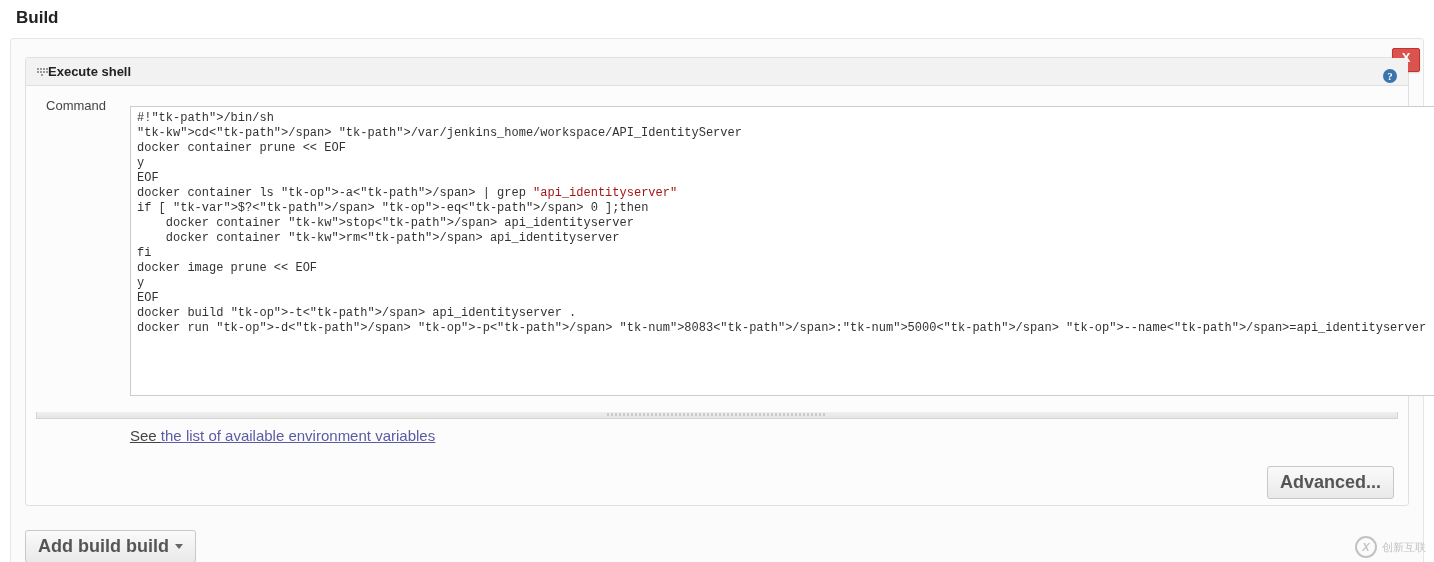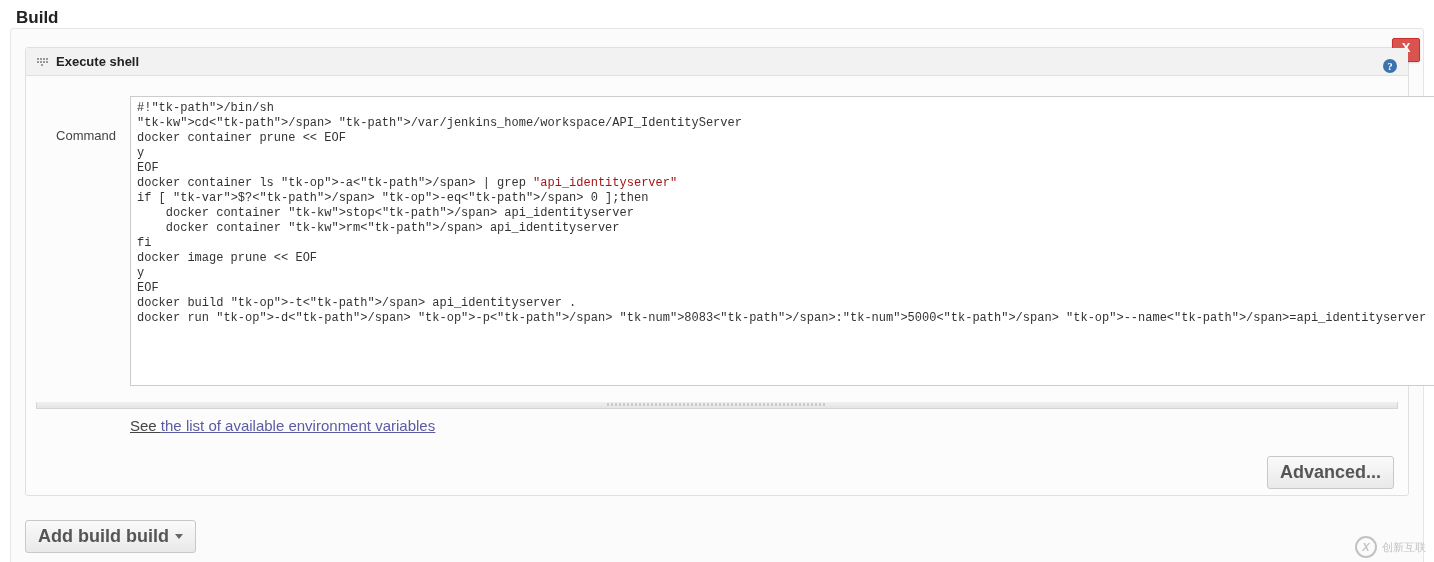"Build" .section-heading { margin: 8px 0 0 6px -> 8px 0 10px 6px }
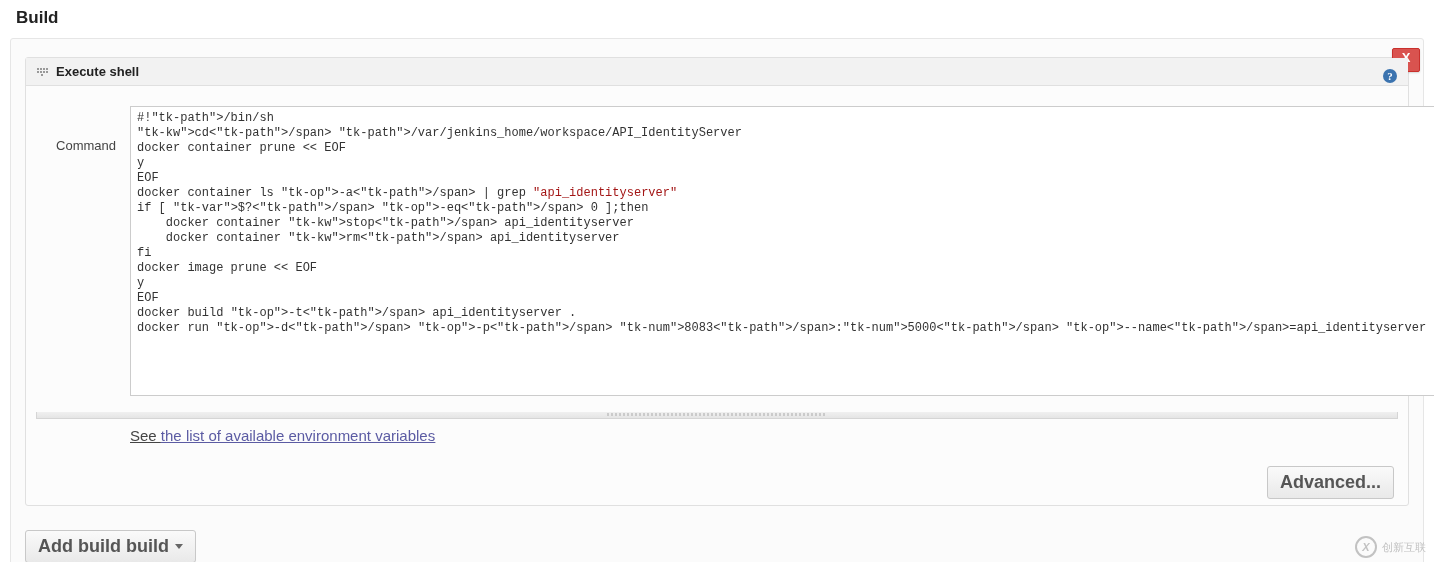"Execute shell" .repeat-header { gap: 8px -> none }
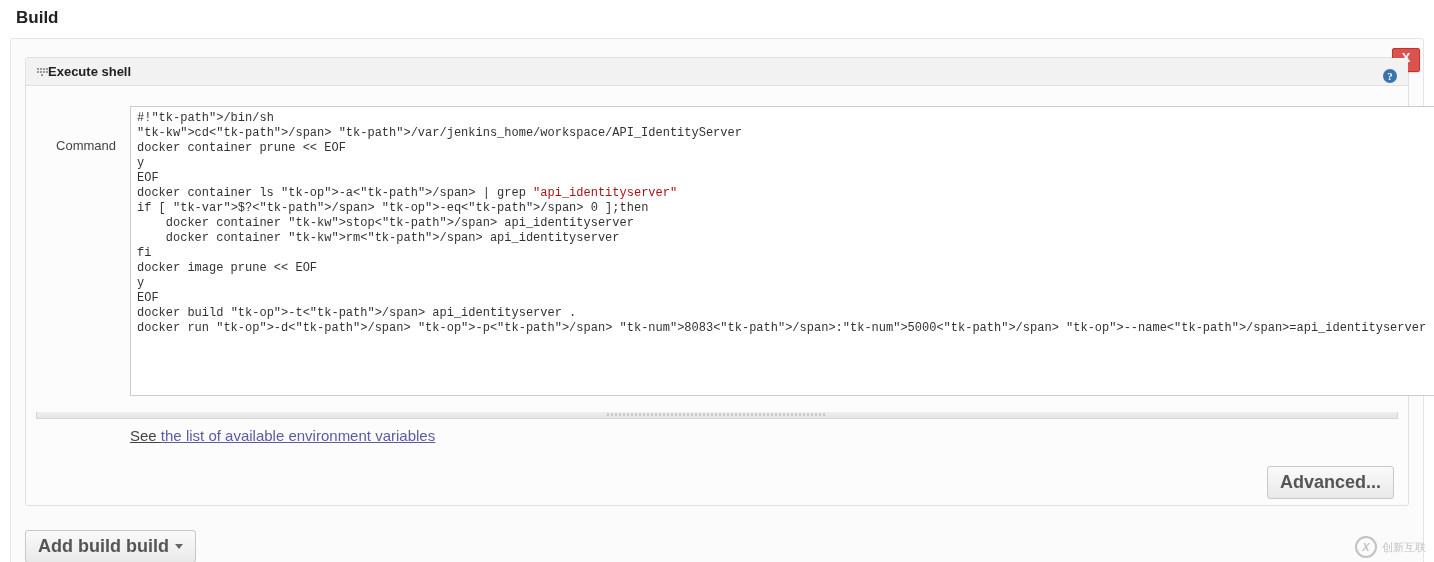"Command" .row-label { margin-top: 40px -> none; text-align: right -> center }
